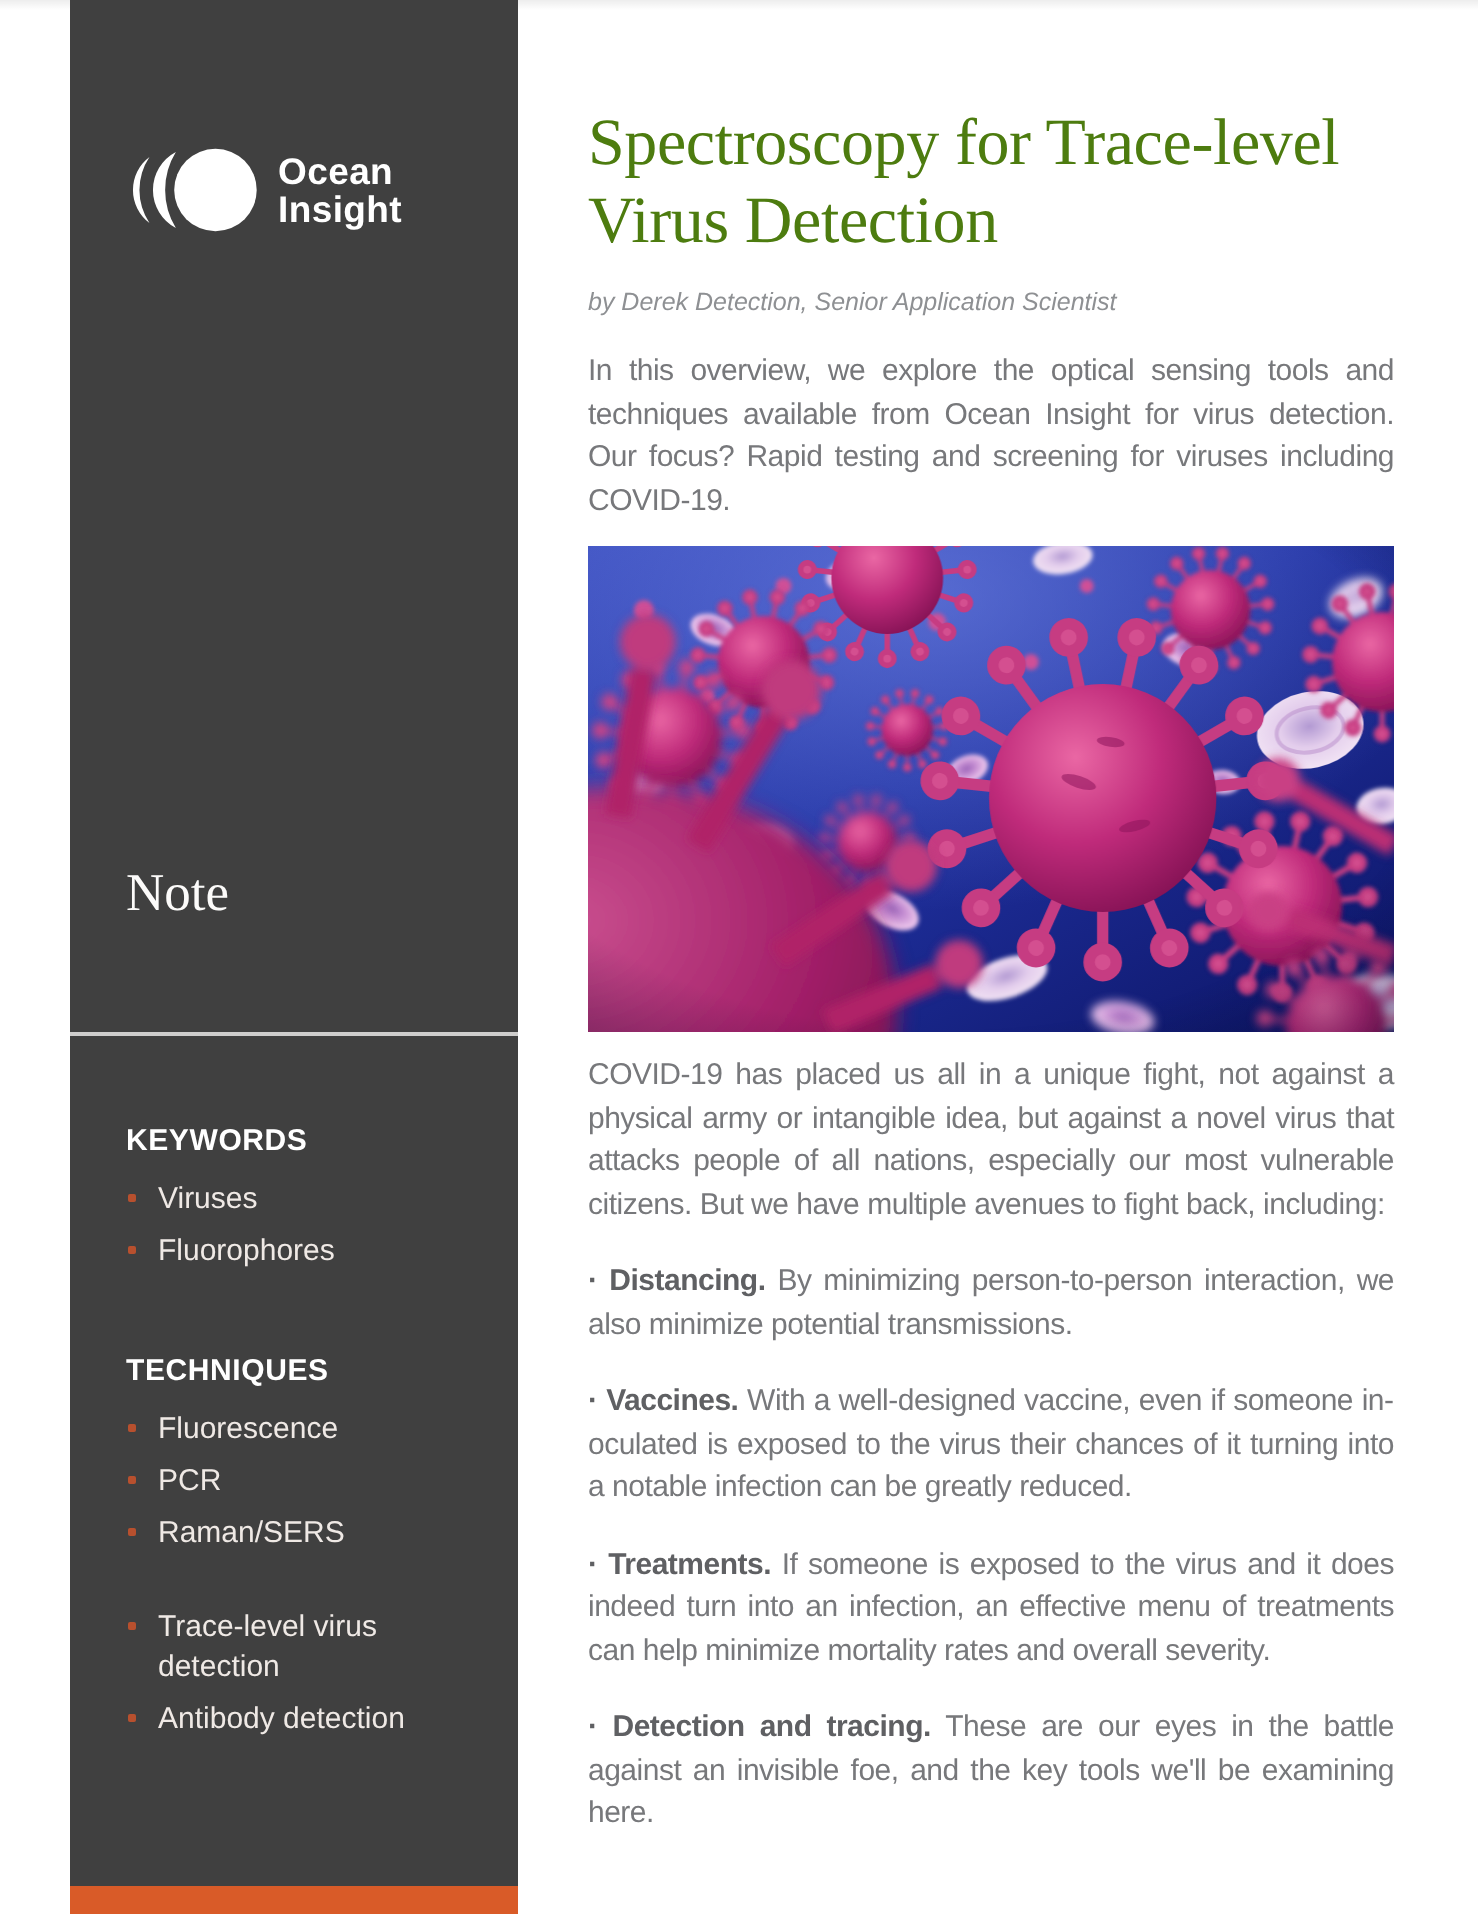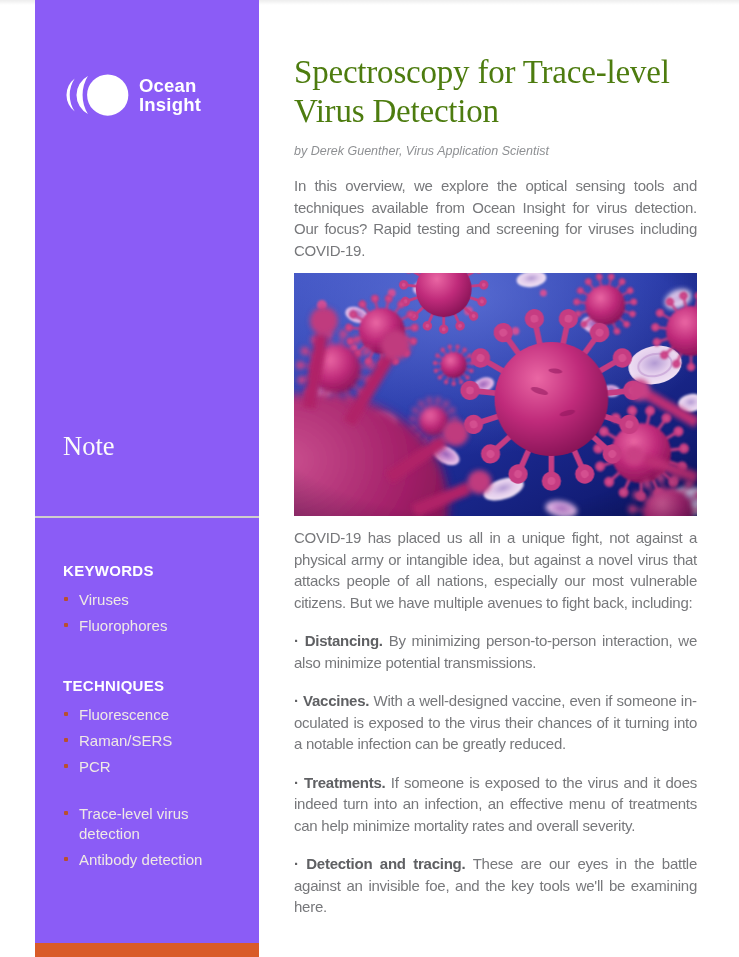"Ocean" .sidebar { background: #8b5cf6 -> #404040 }
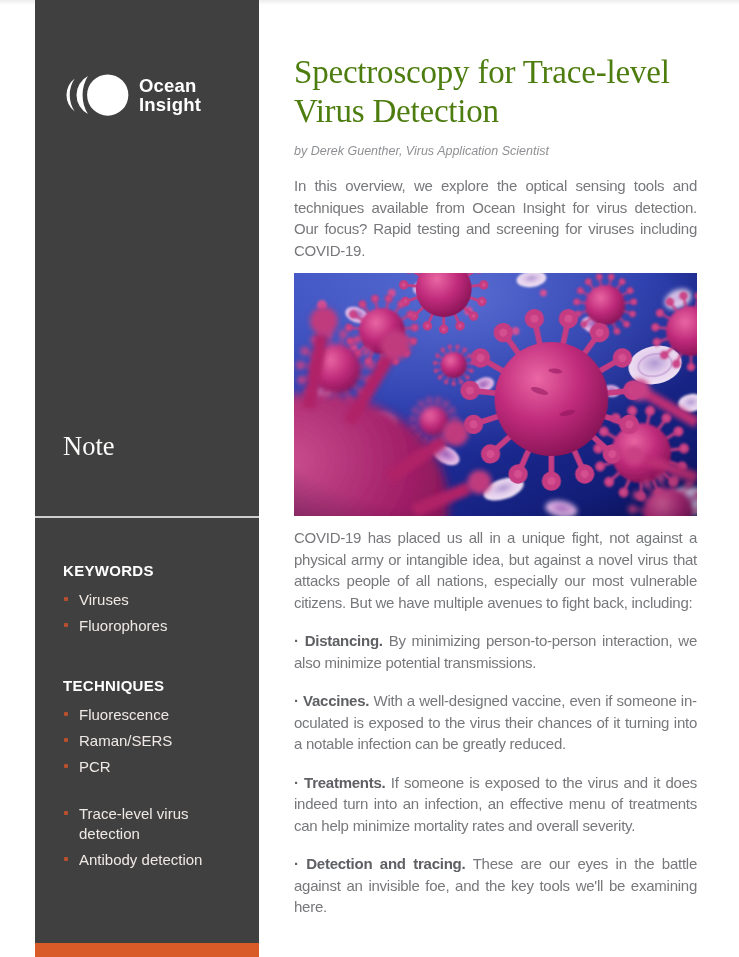"by Derek Guenther, Virus Application" div.byline { text: Guenther, Virus -> Detection, Senior }
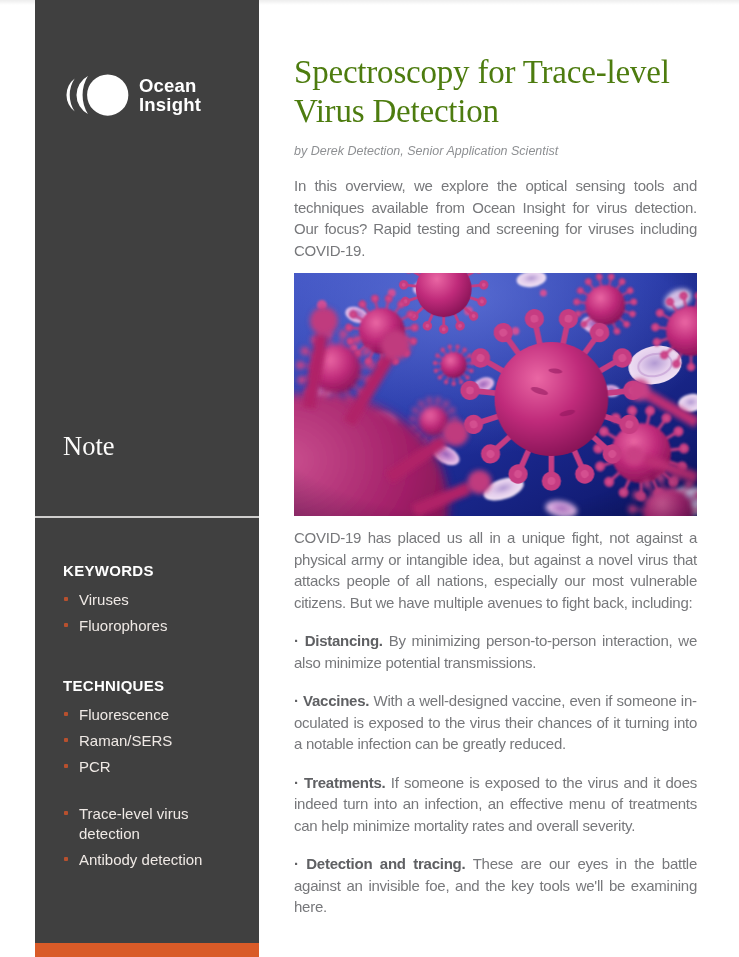"Raman/SERS" li.side-item { order: before "PCR" -> after "PCR" }
